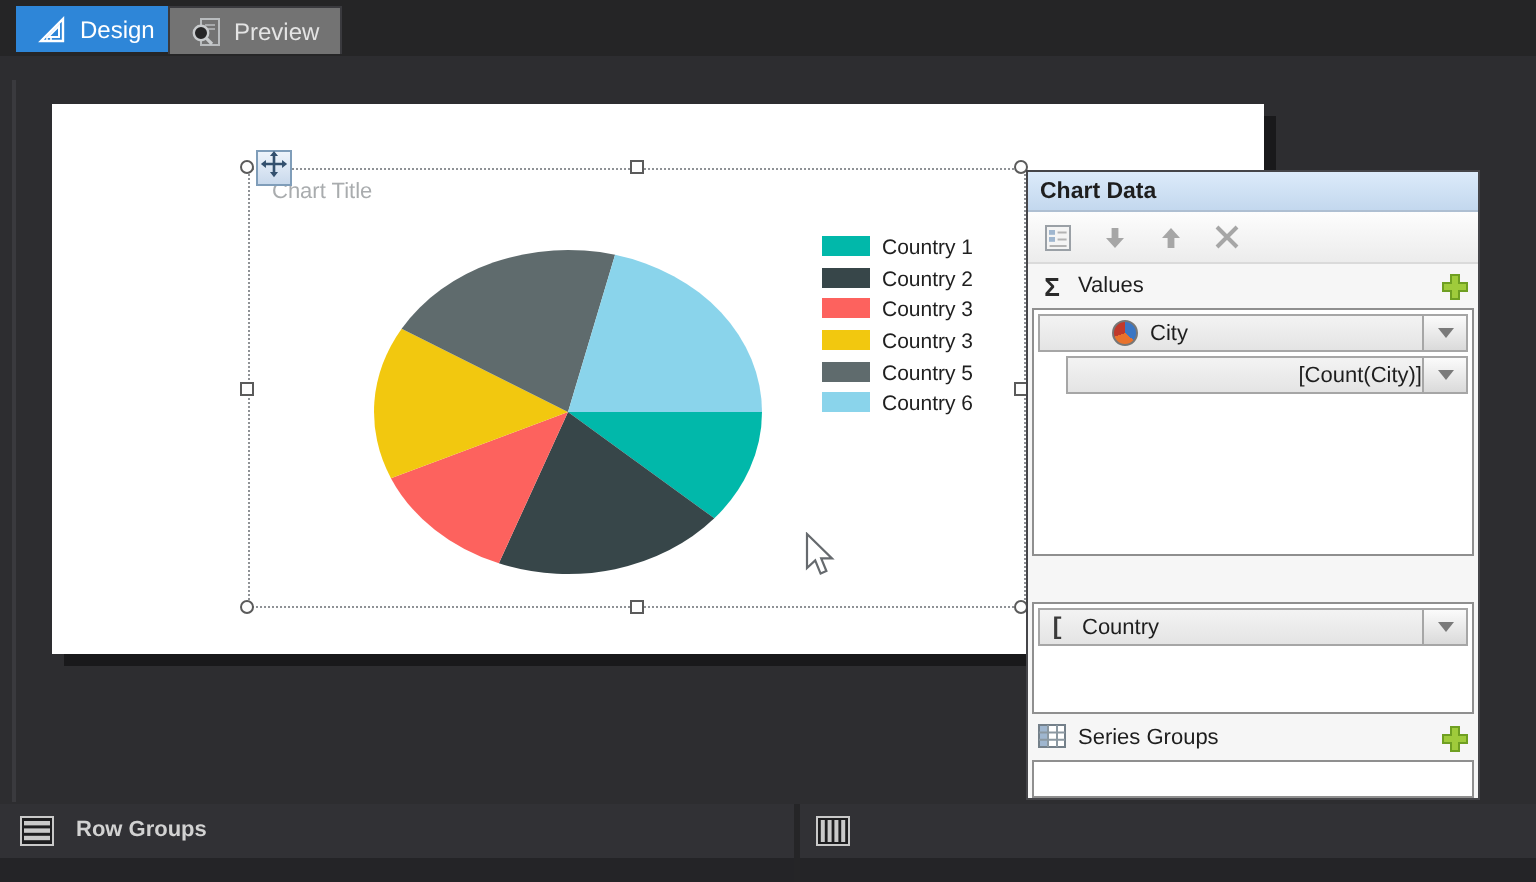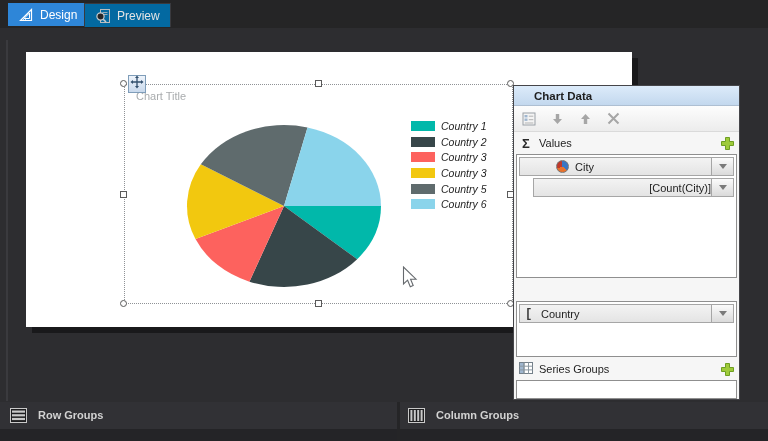"Preview" .tab.preview { background: #0369a1 -> #737373 }
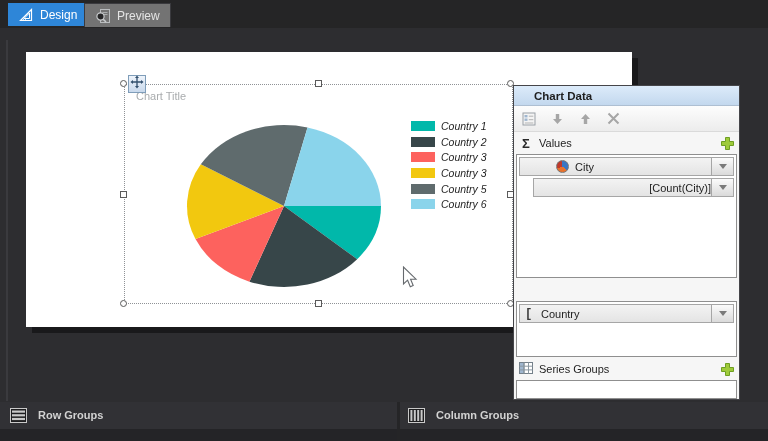"Chart Data" .cd-header { padding-left: 20px -> 6px }
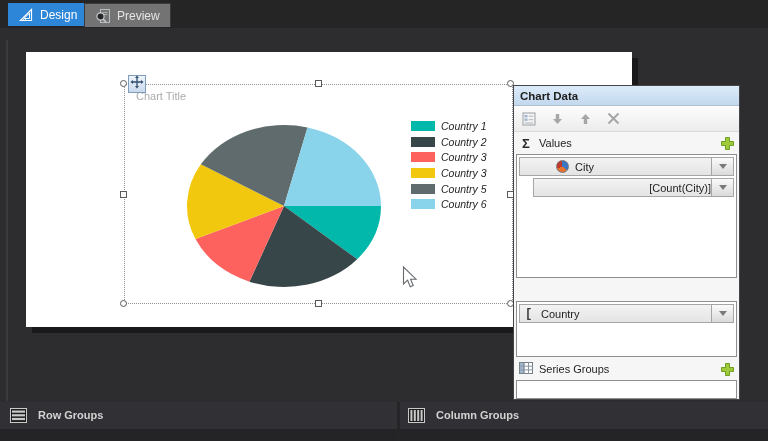"Country 1" .legend-row { align-items: center -> none; font-style: italic -> none }
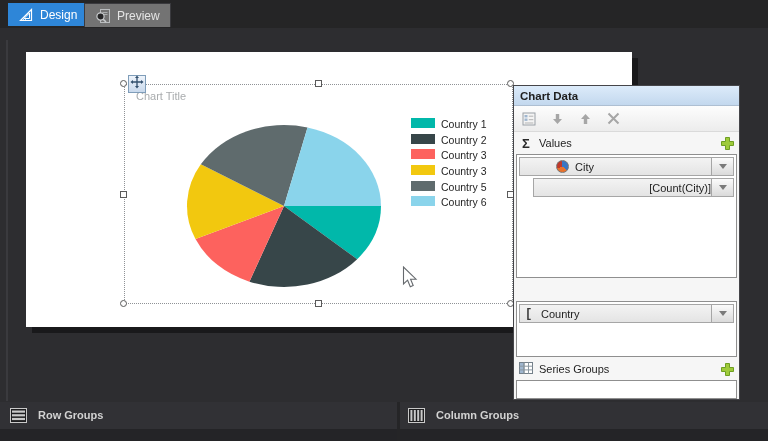"Column Groups" span.gp-label { html: <span>Column Groups</span> -> none }
